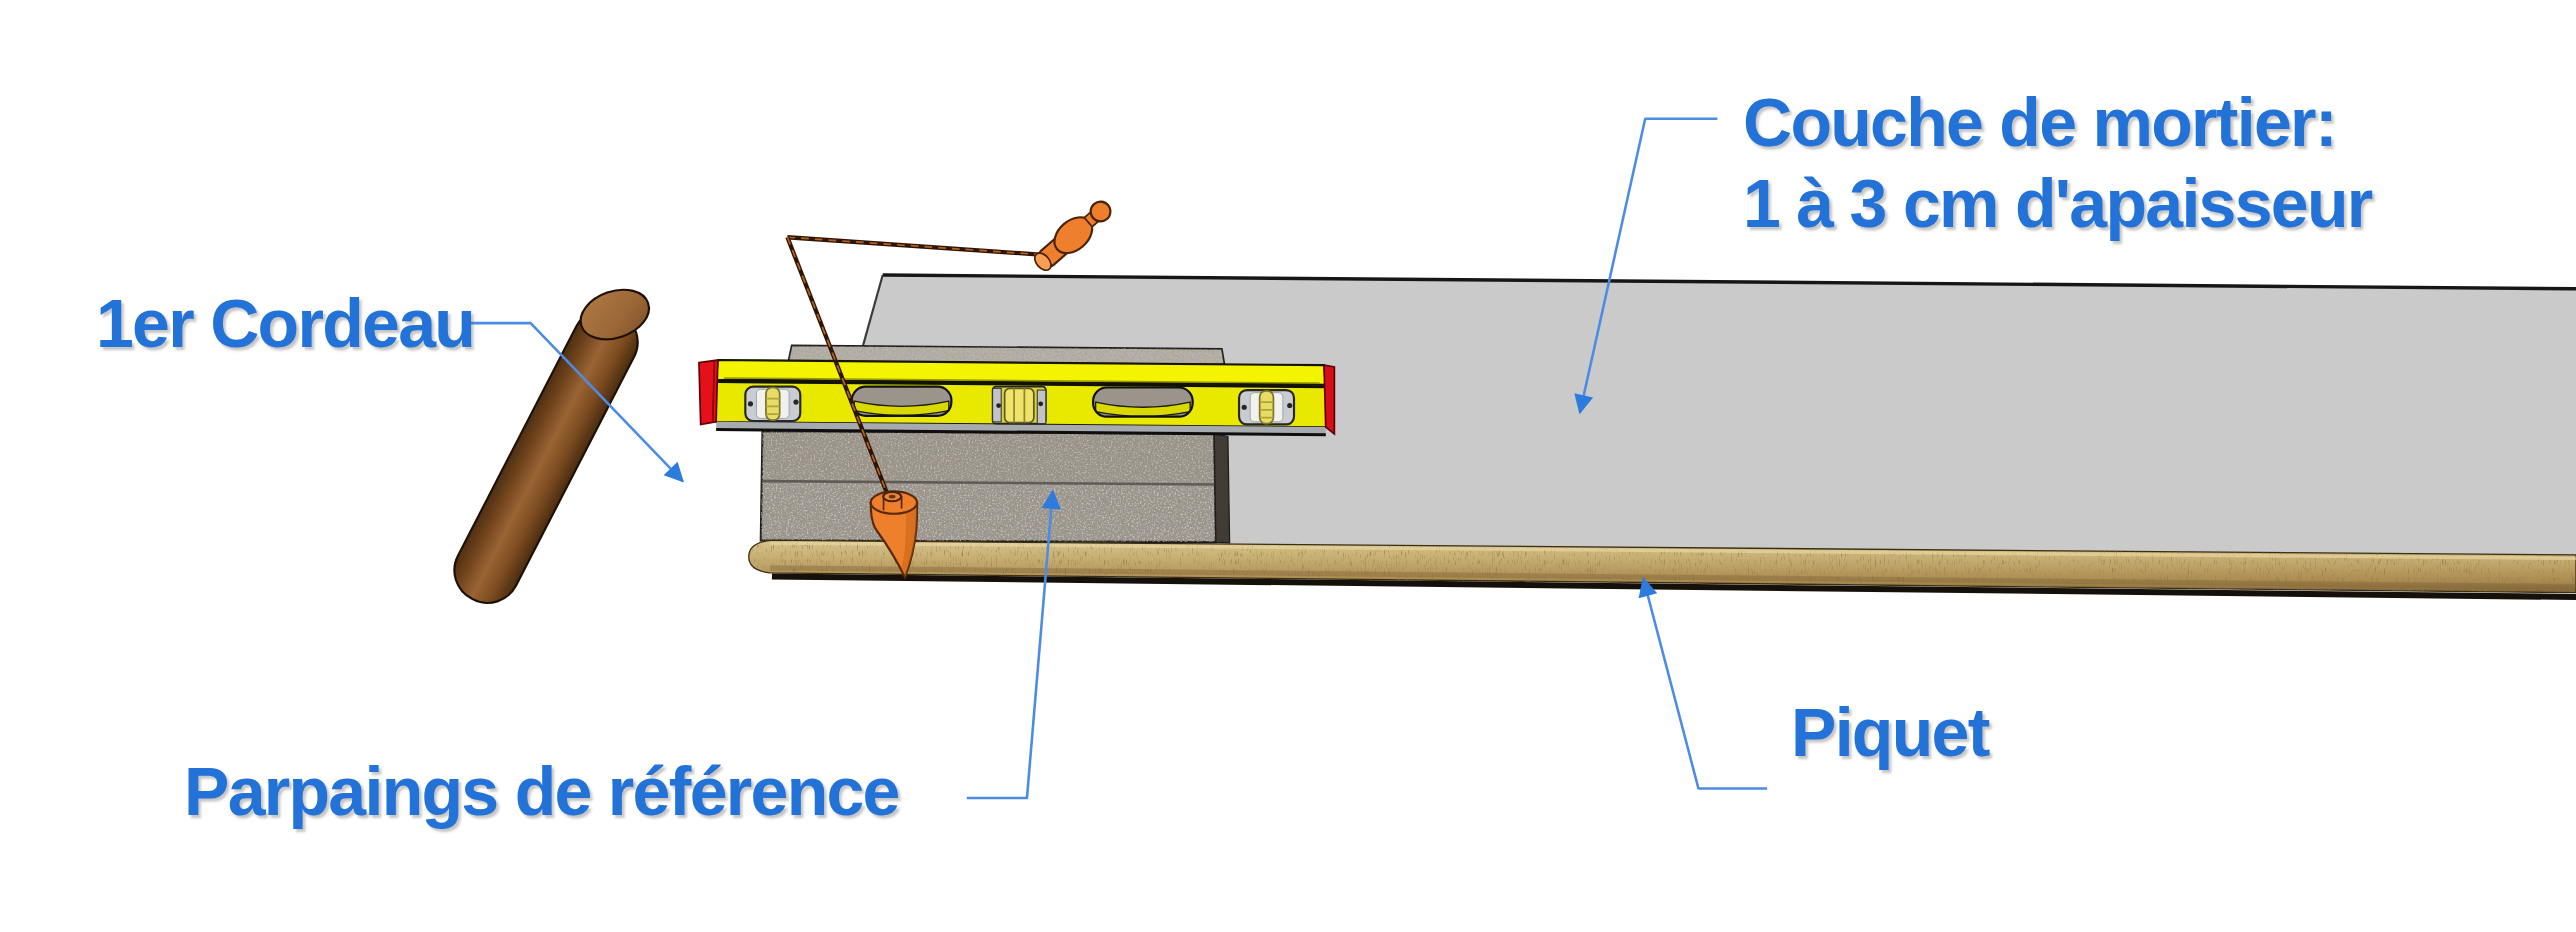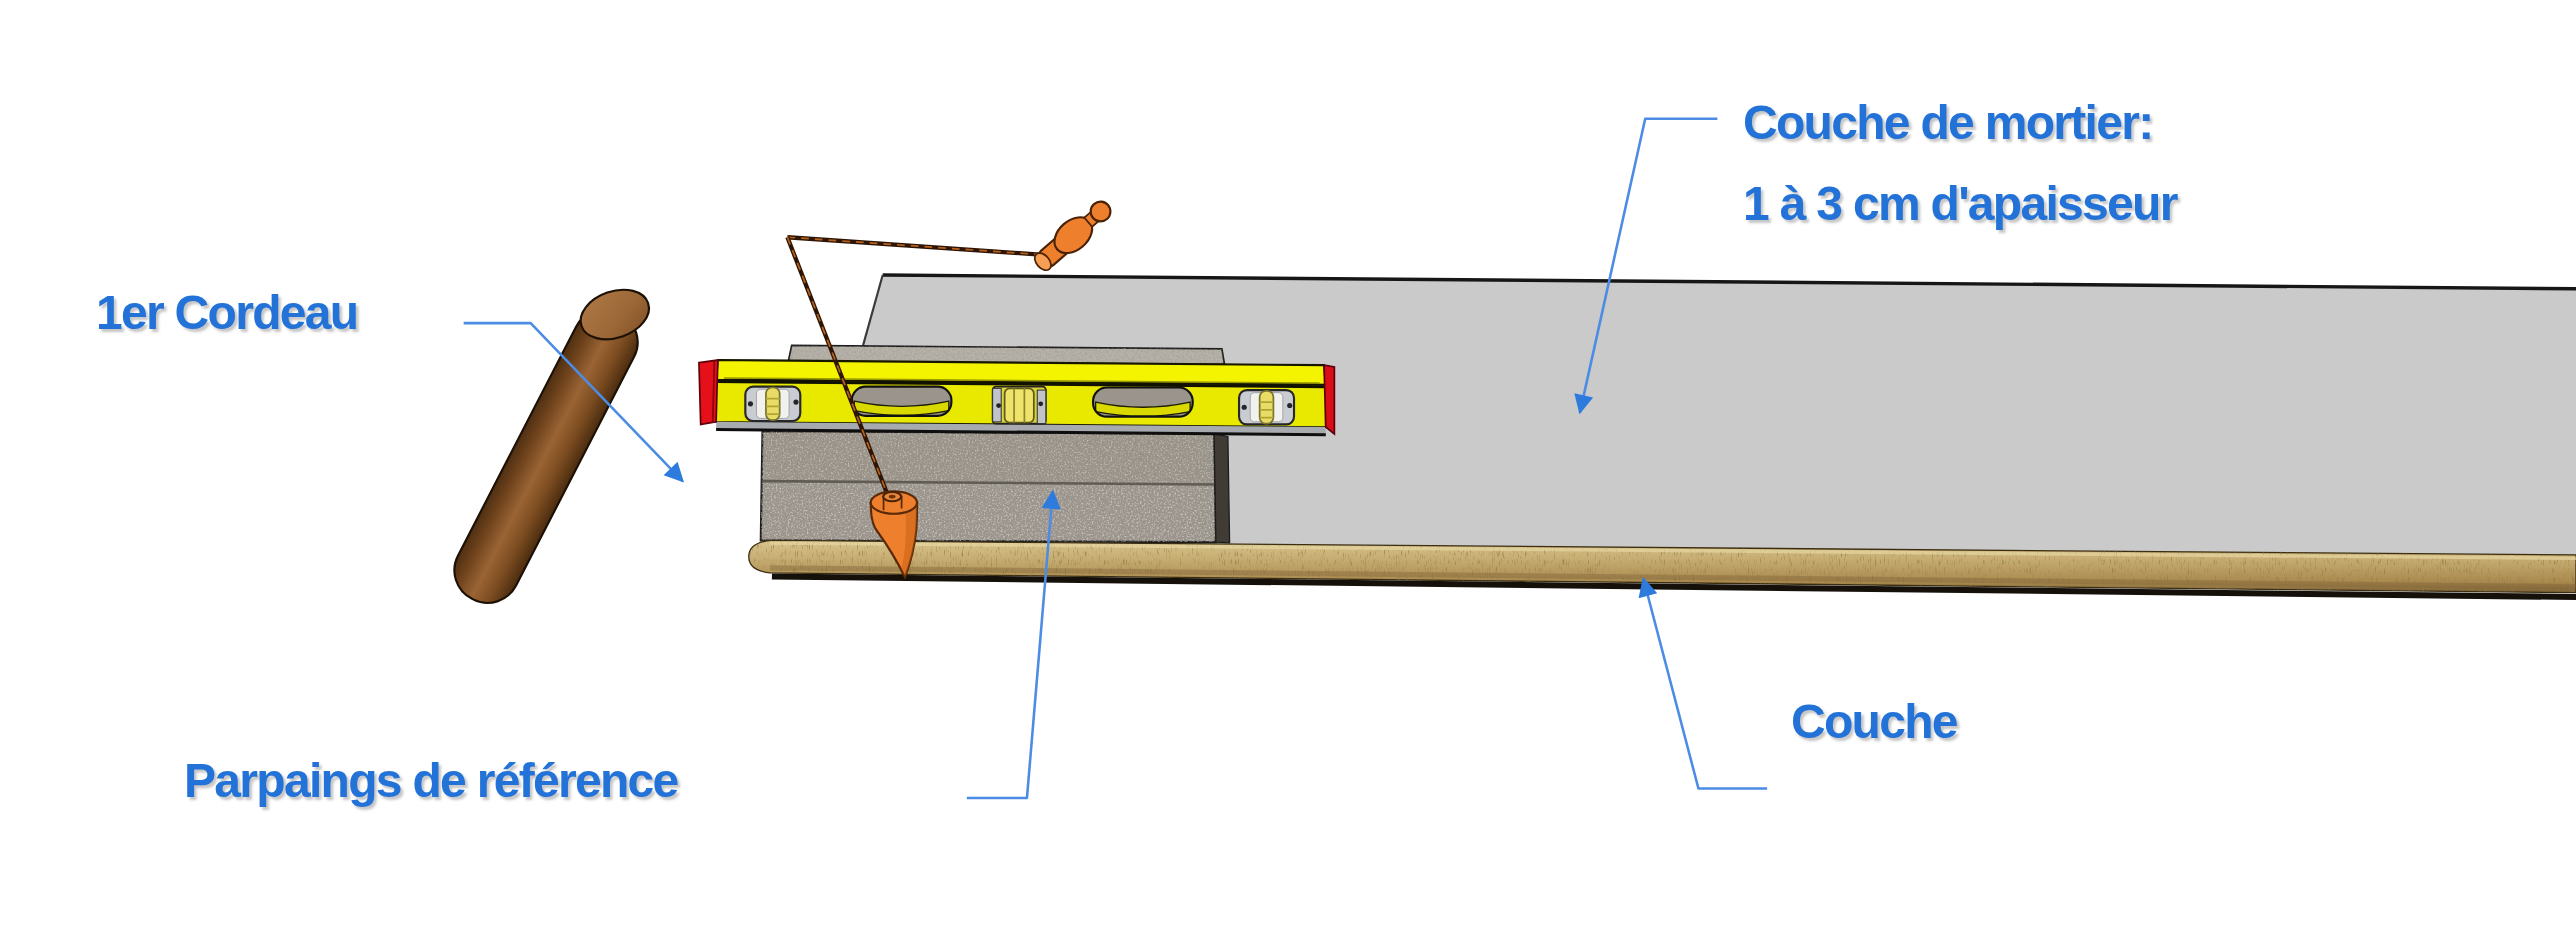"Couche de mortier:" .lbl { font-size: 48px -> 68px }
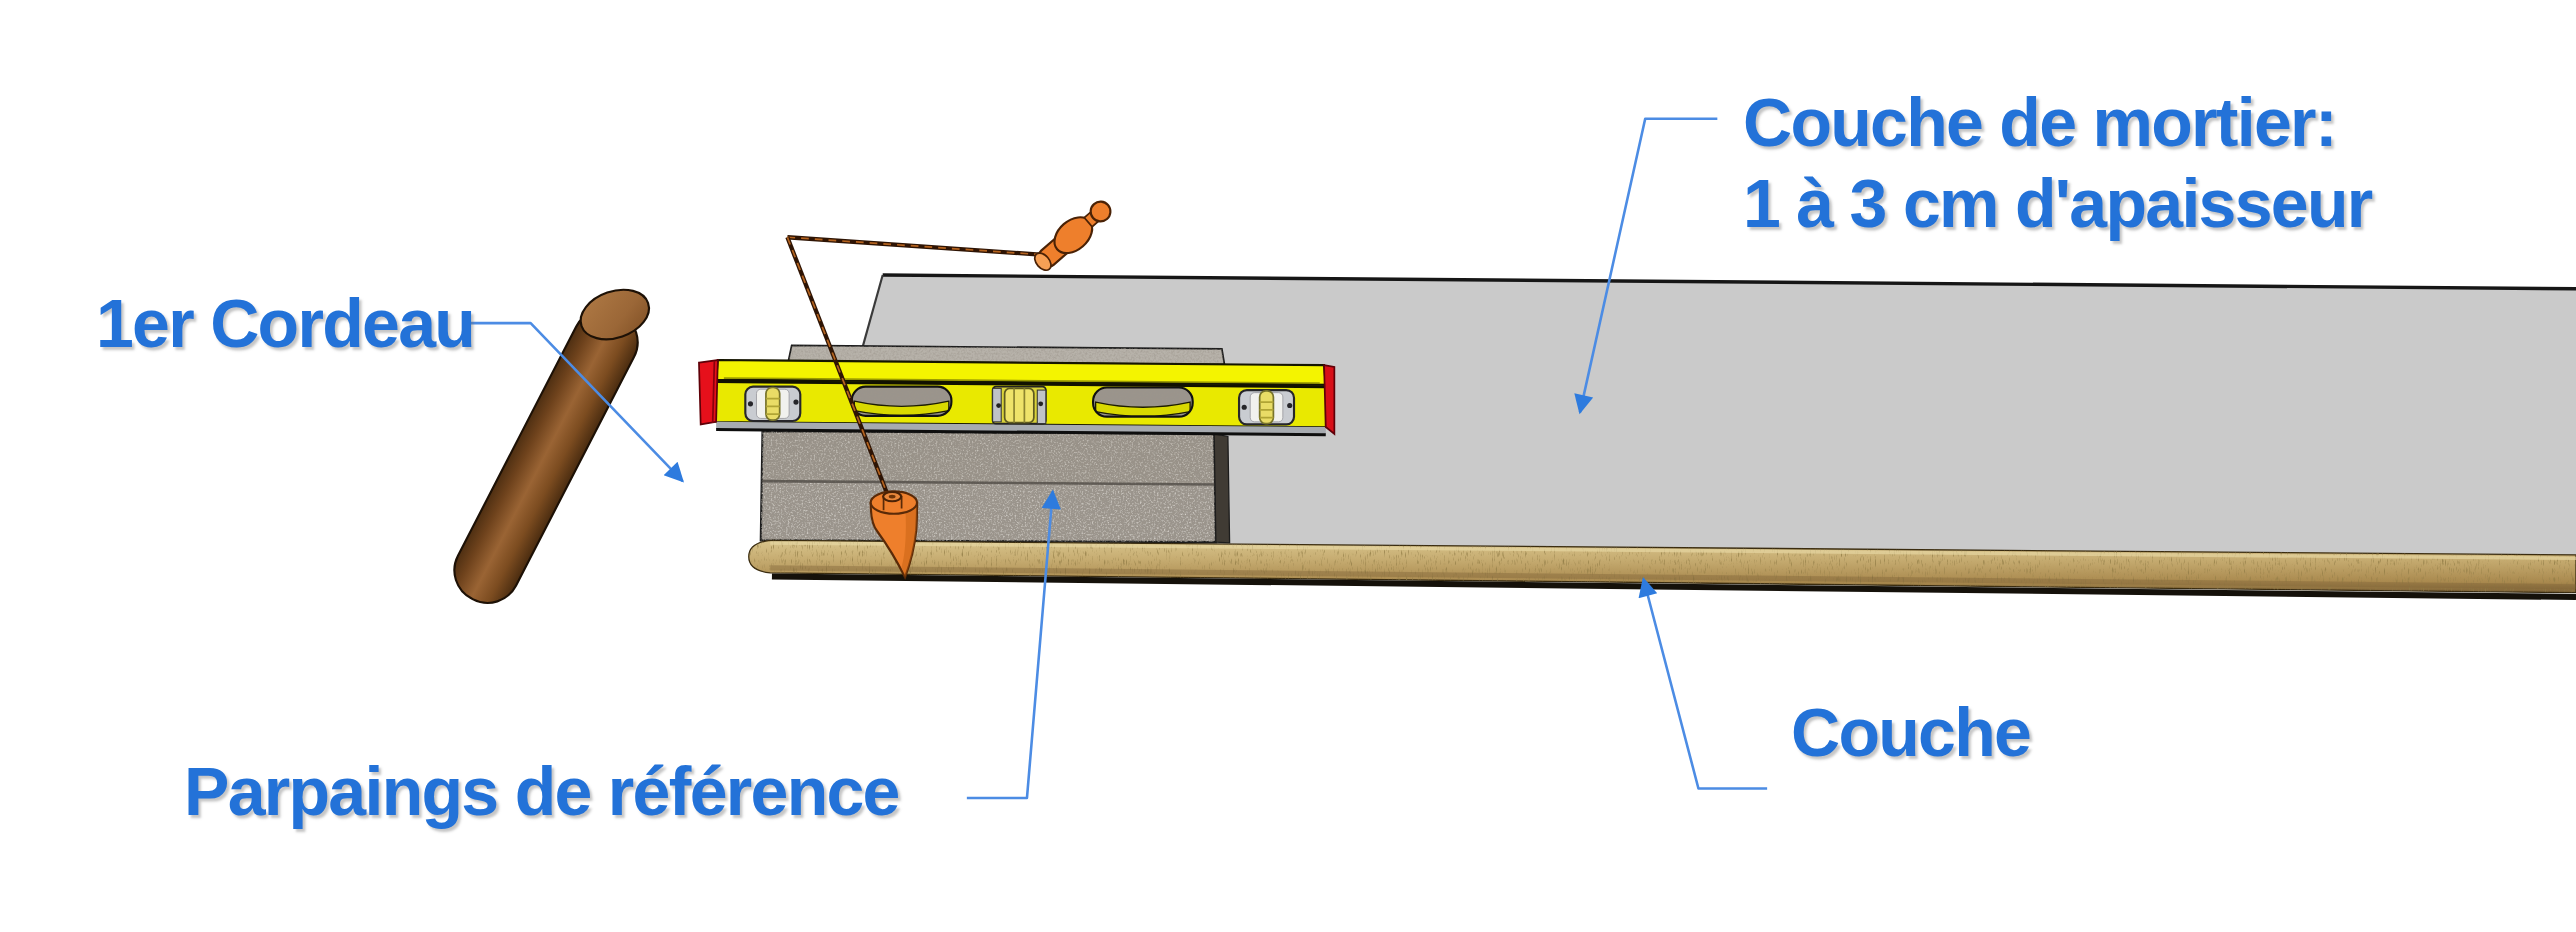"Couche" div.lbl { text: Couche -> Piquet }
